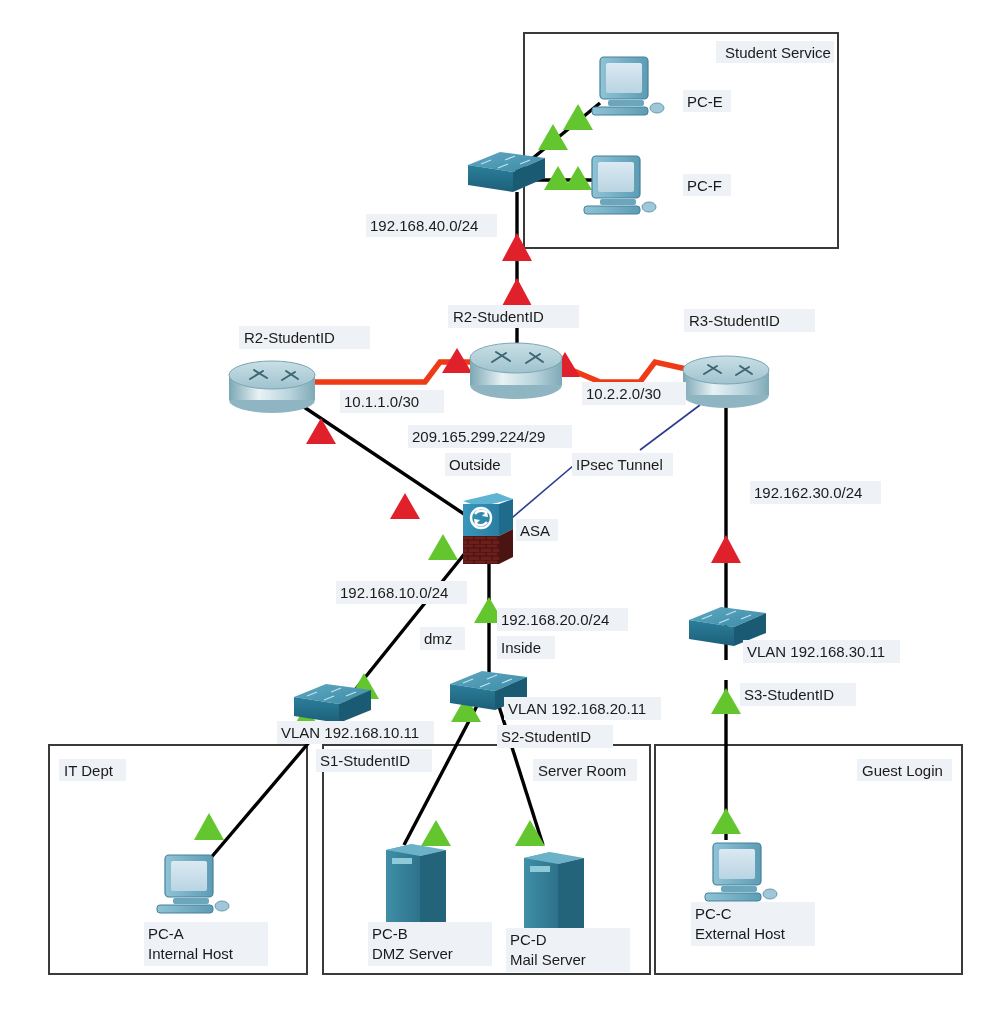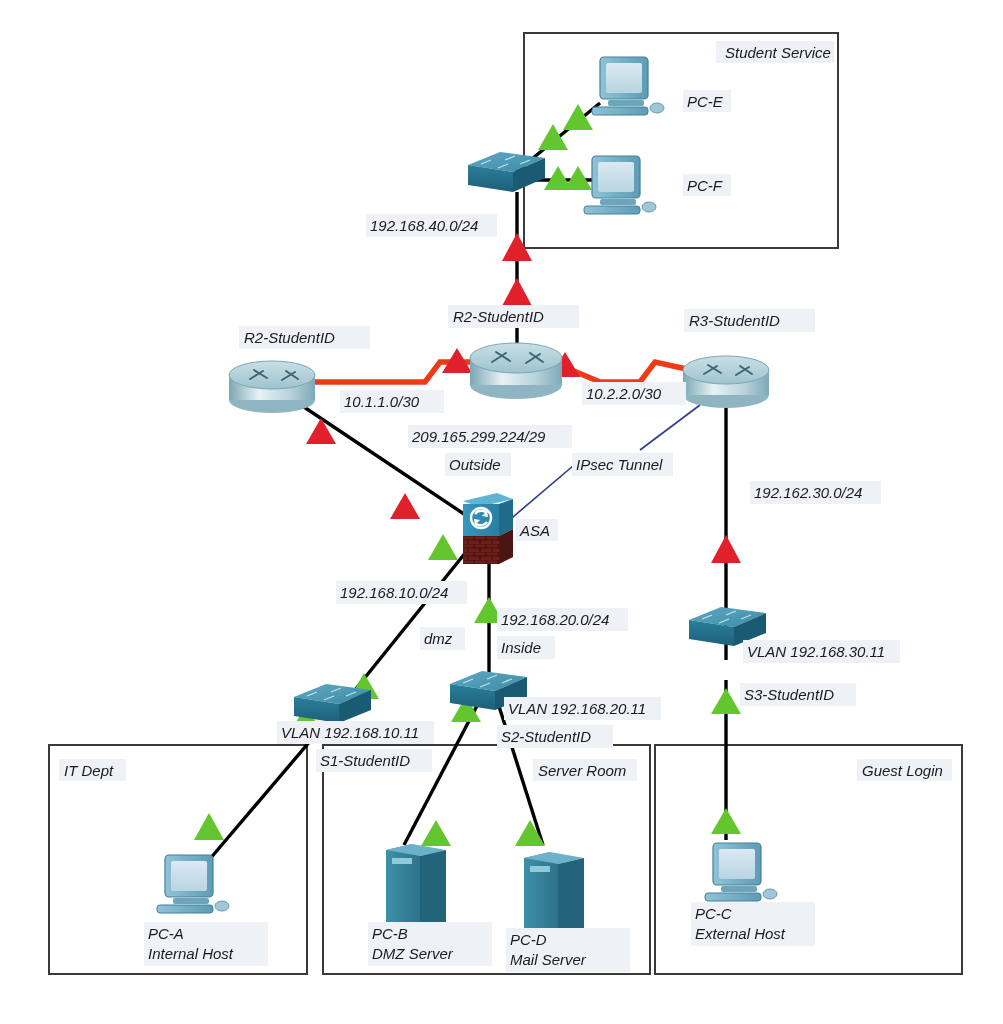"Student Service" #canvas { font-style: italic -> none }
